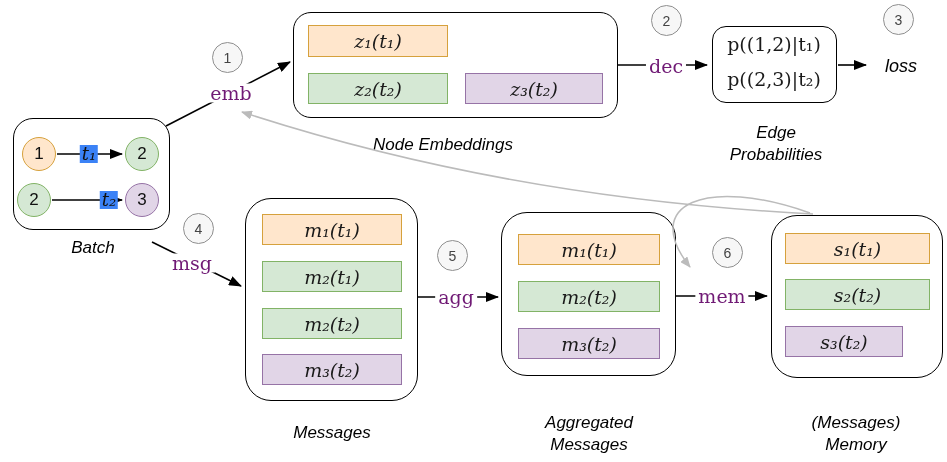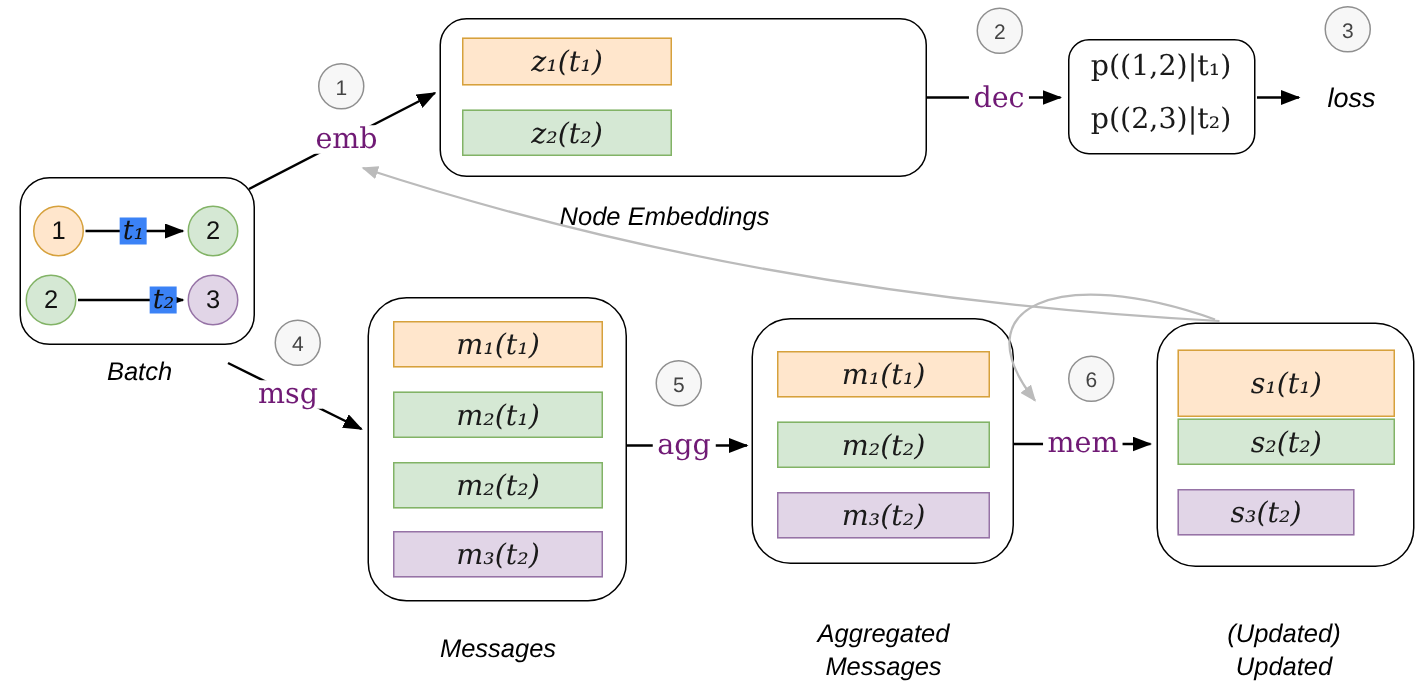"z₃(t₂)" div.cell { html: none -> <div>z₃(t₂)</div> }
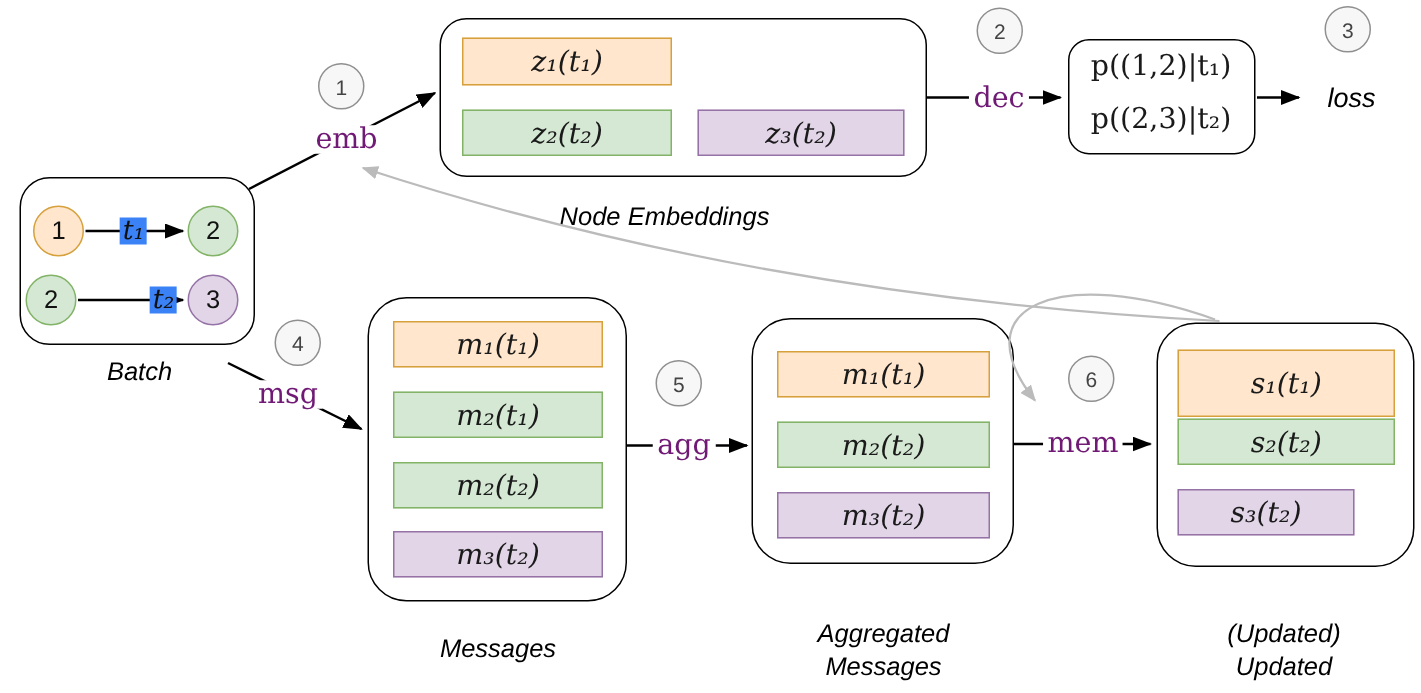"Edge Probabilities" div.caption { html: none -> <div>Edge Probabilities</div> }
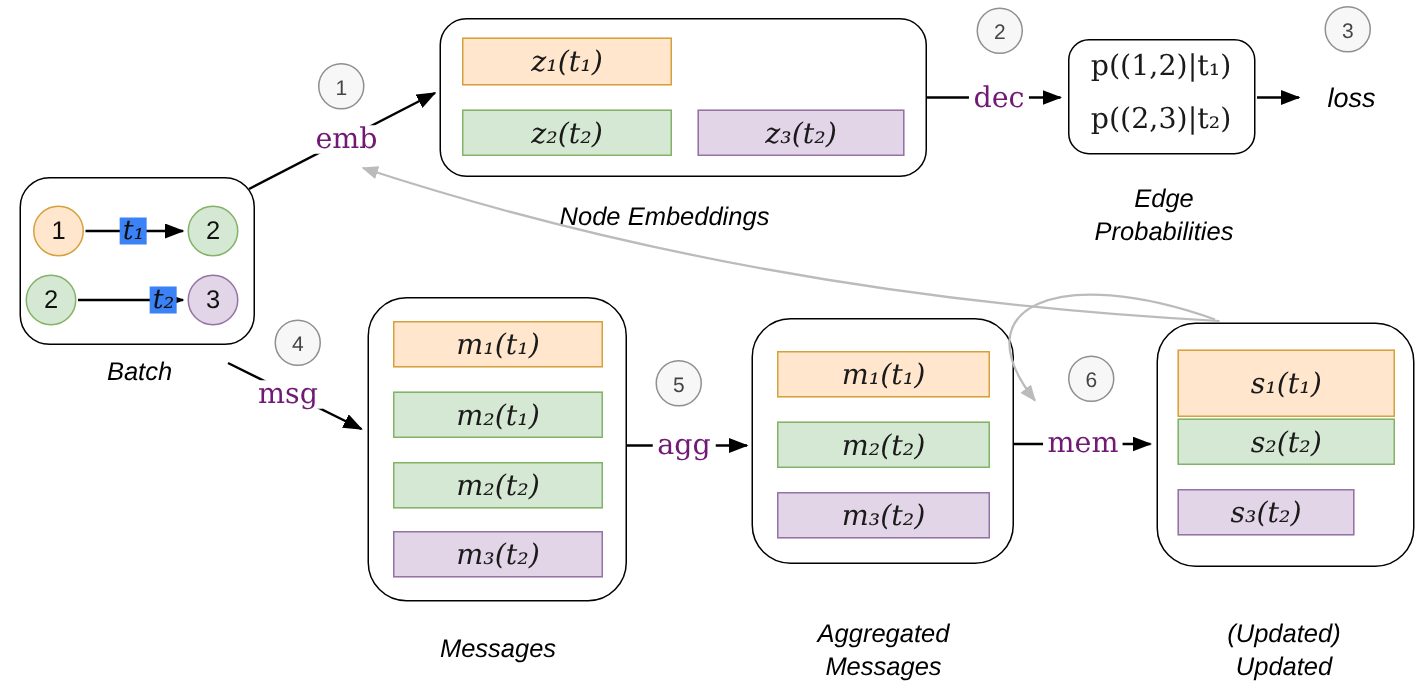"s₁(t₁)" div.cell { height: 45px -> 31px }
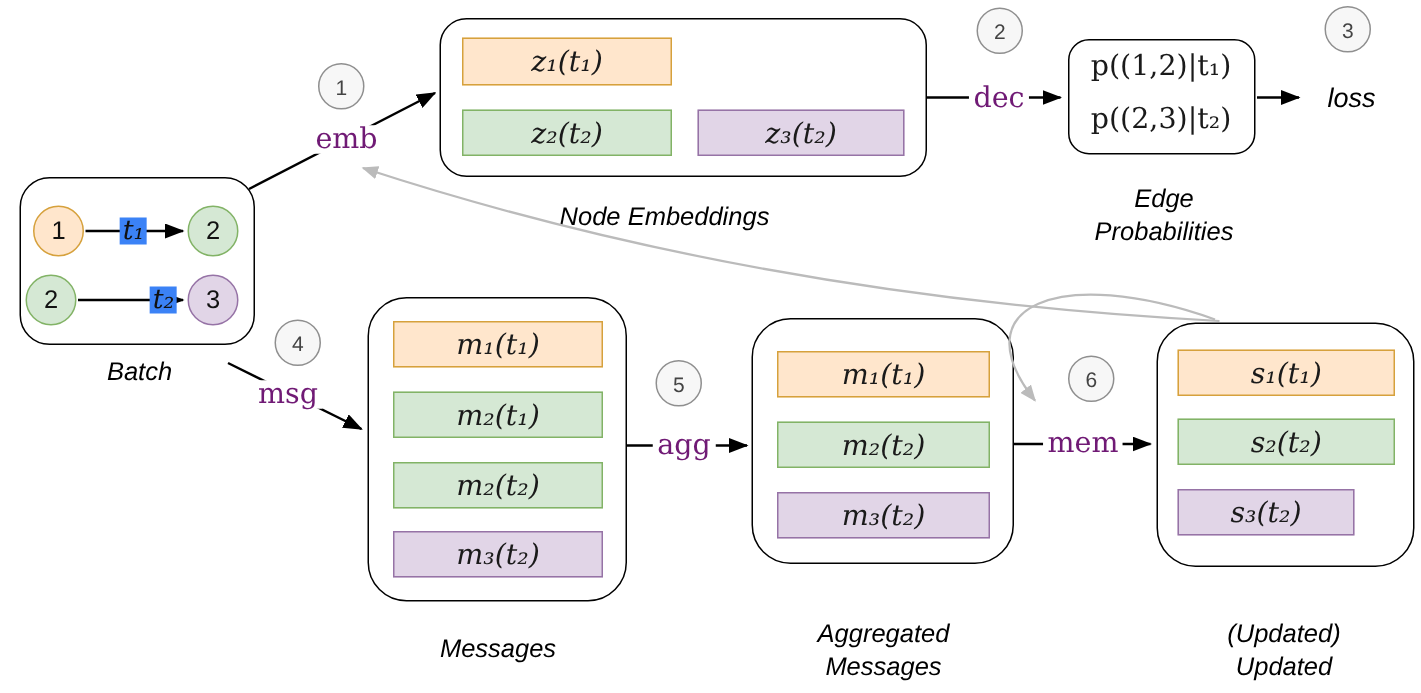"(Updated) Updated" div.caption { text: Updated) Updated -> Messages) Memory }
